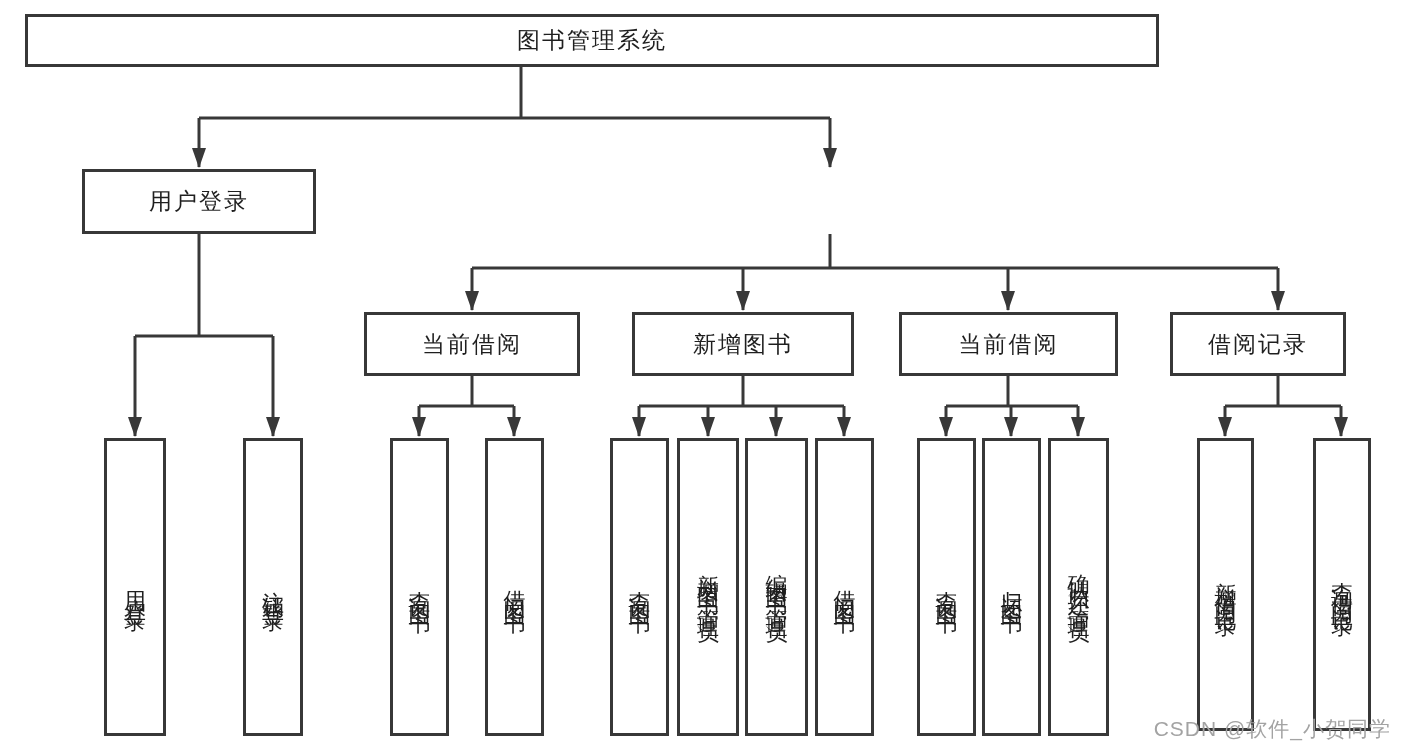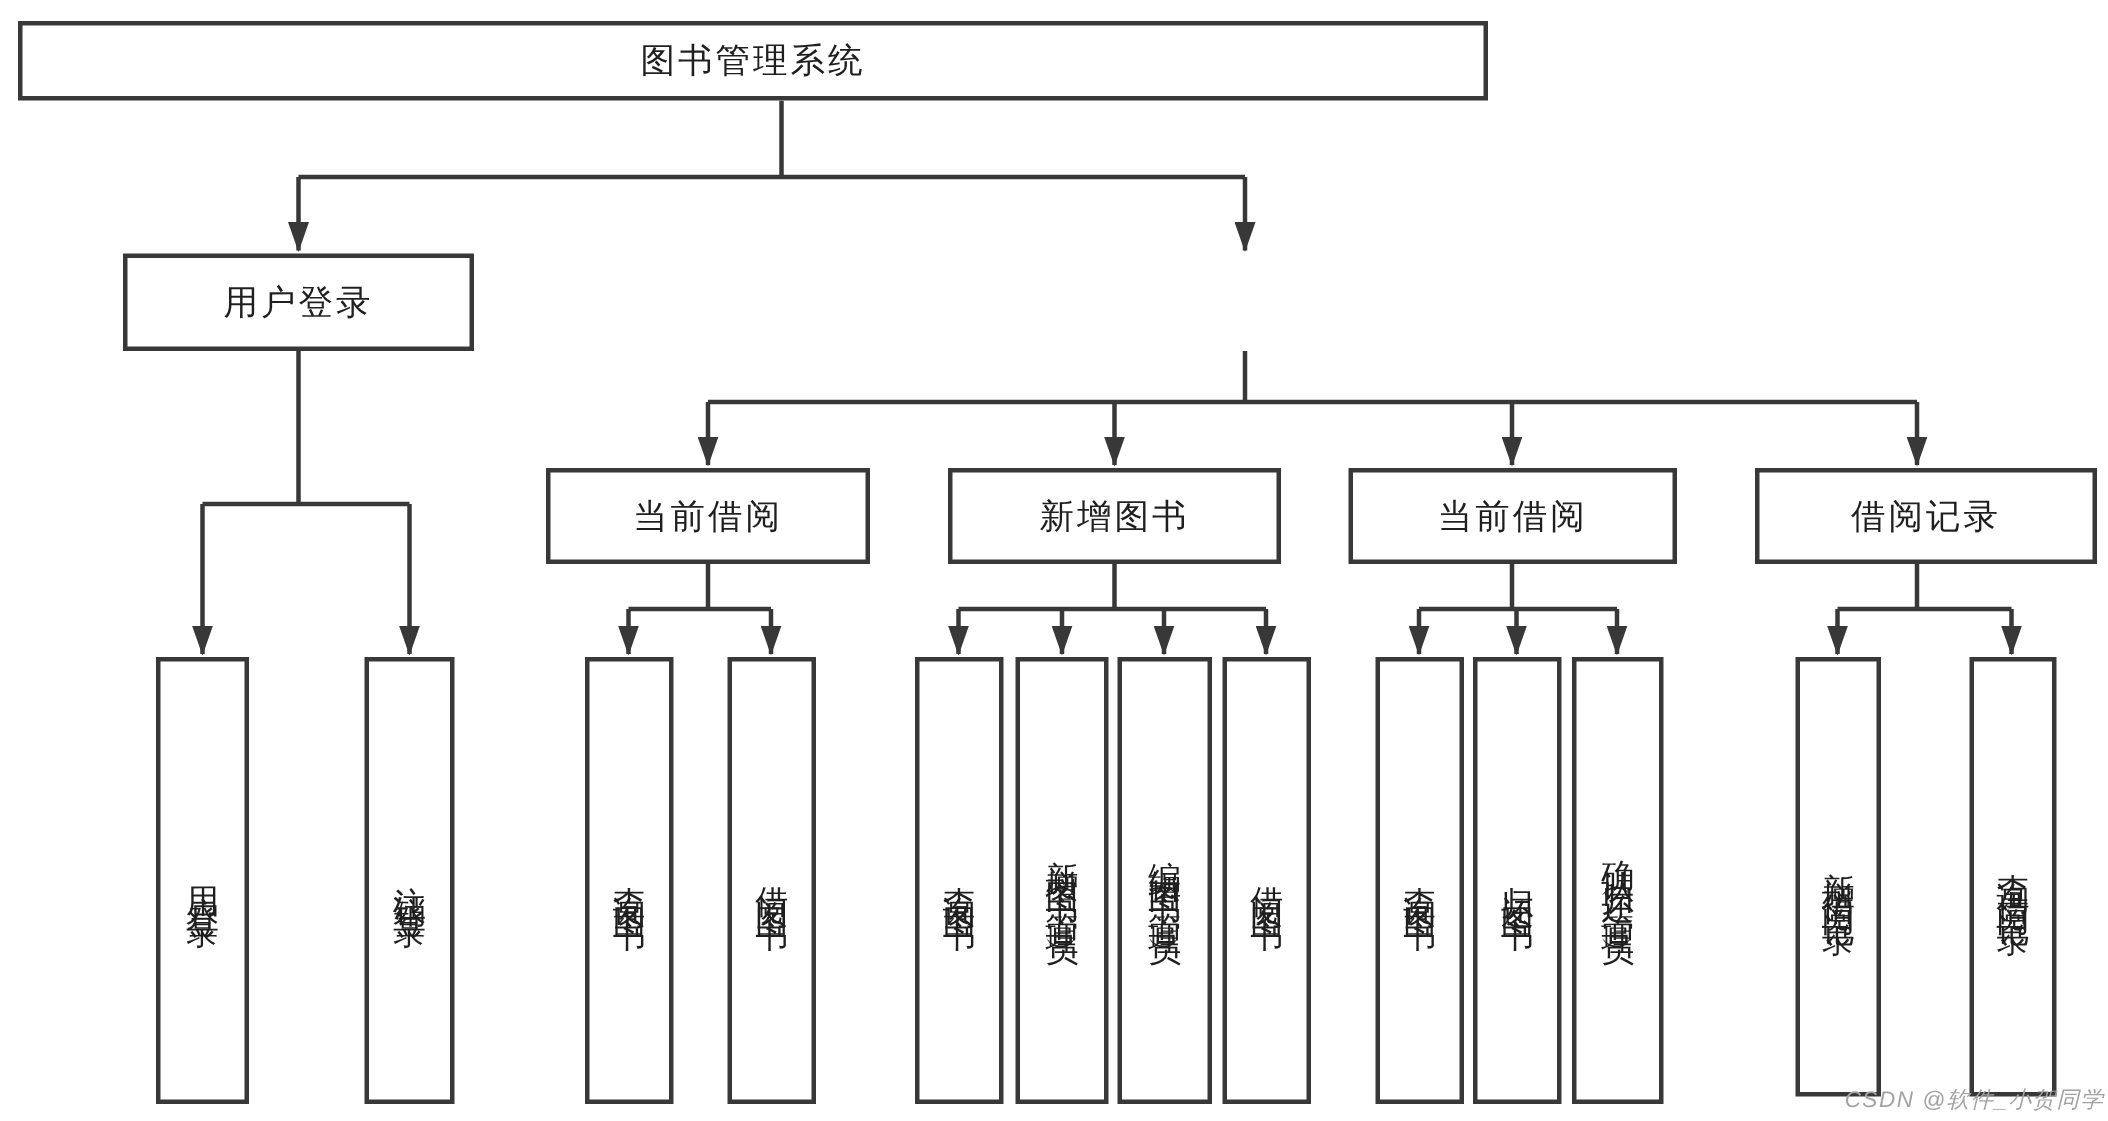"图书管理系统" div.node { left: 12px -> 25px; width: 980px -> 1134px }
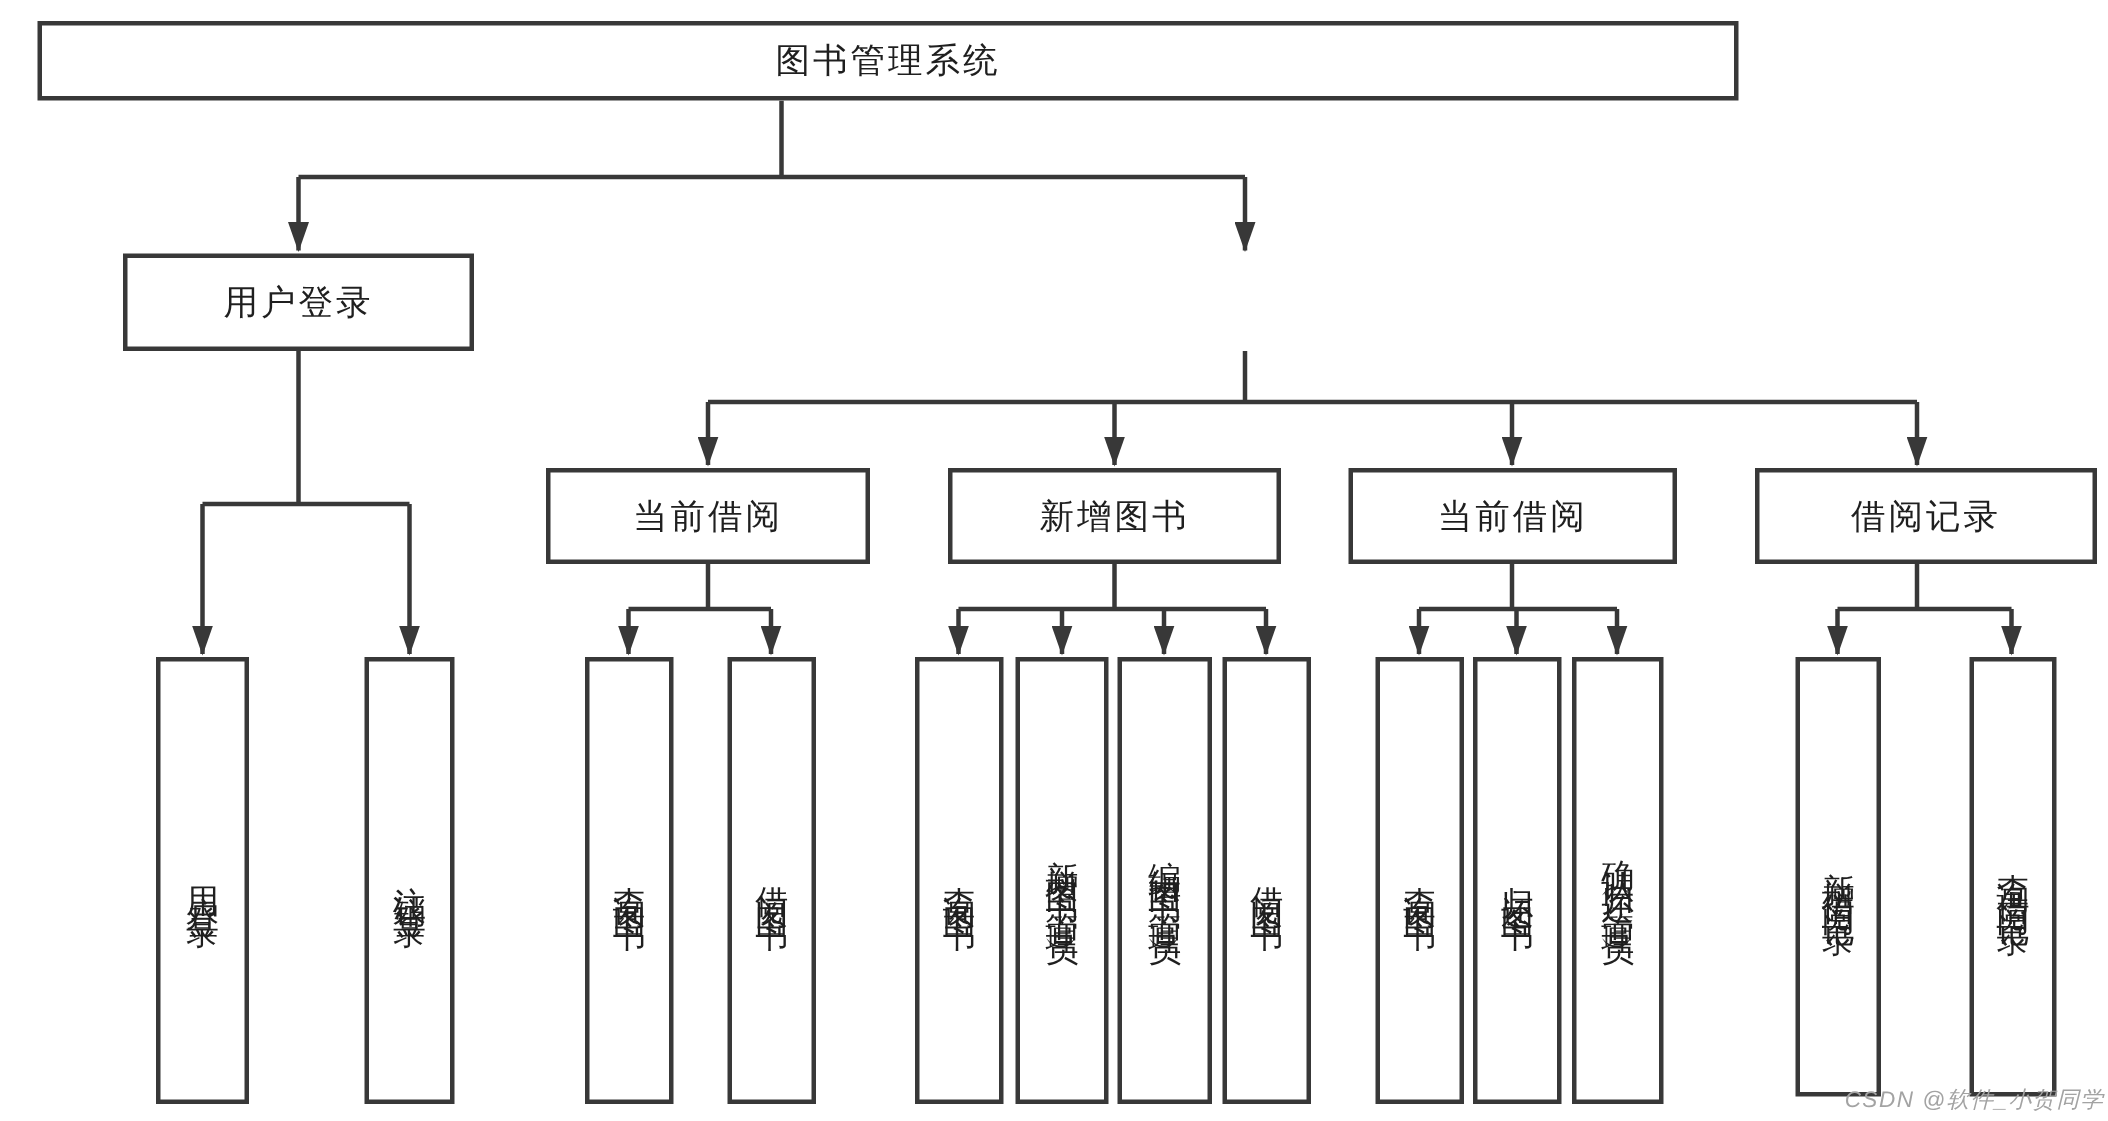"借阅记录" div.node { width: 228px -> 176px }
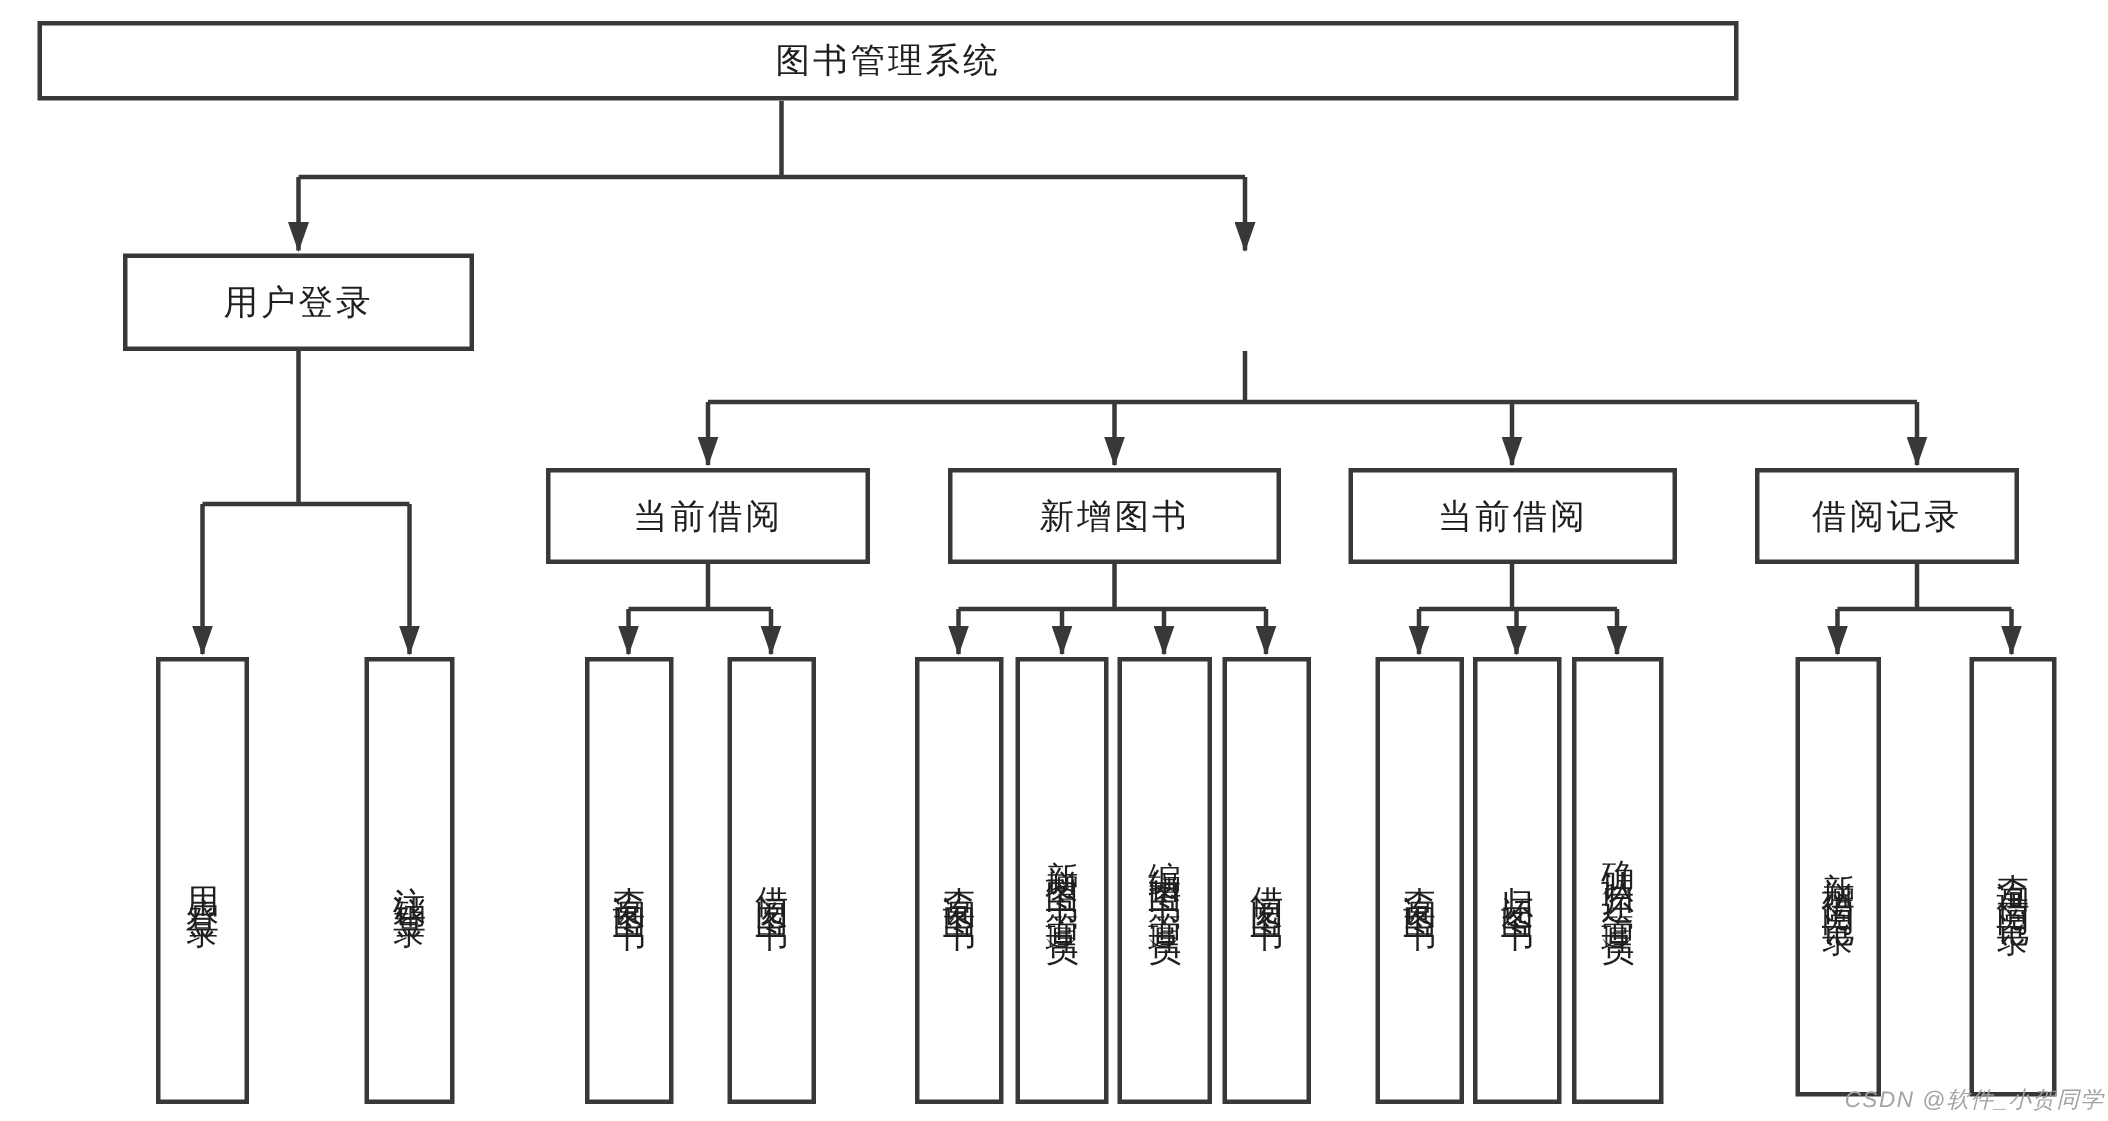"CSDN @软件_小贺同学" .watermark { font-size: 15px -> 21px; font-style: italic -> none; right: 2px -> 14px }
